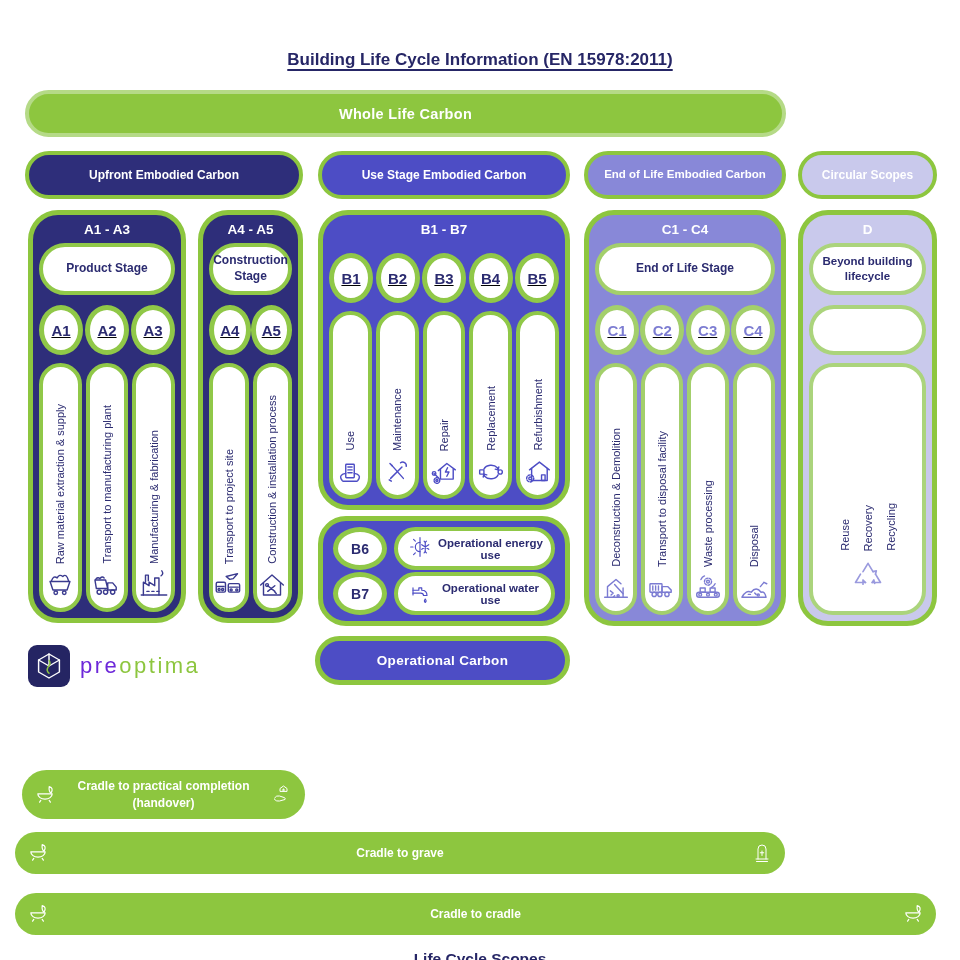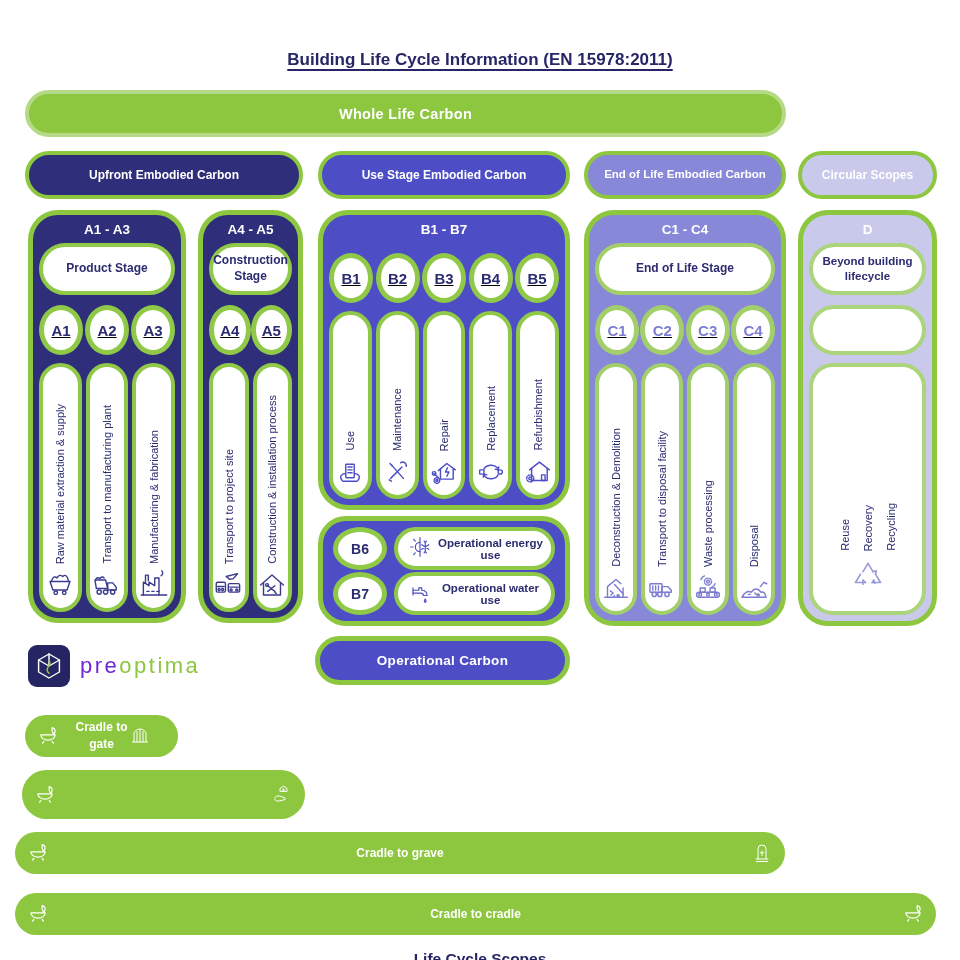"Cradle to gate" div.bar { html: <div> <svg> <path></path> <path></path> <path></path> </svg> <span>Cradle to gate</span> <svg> <path></path> <path></path> <path></path> </svg> </div> -> none }
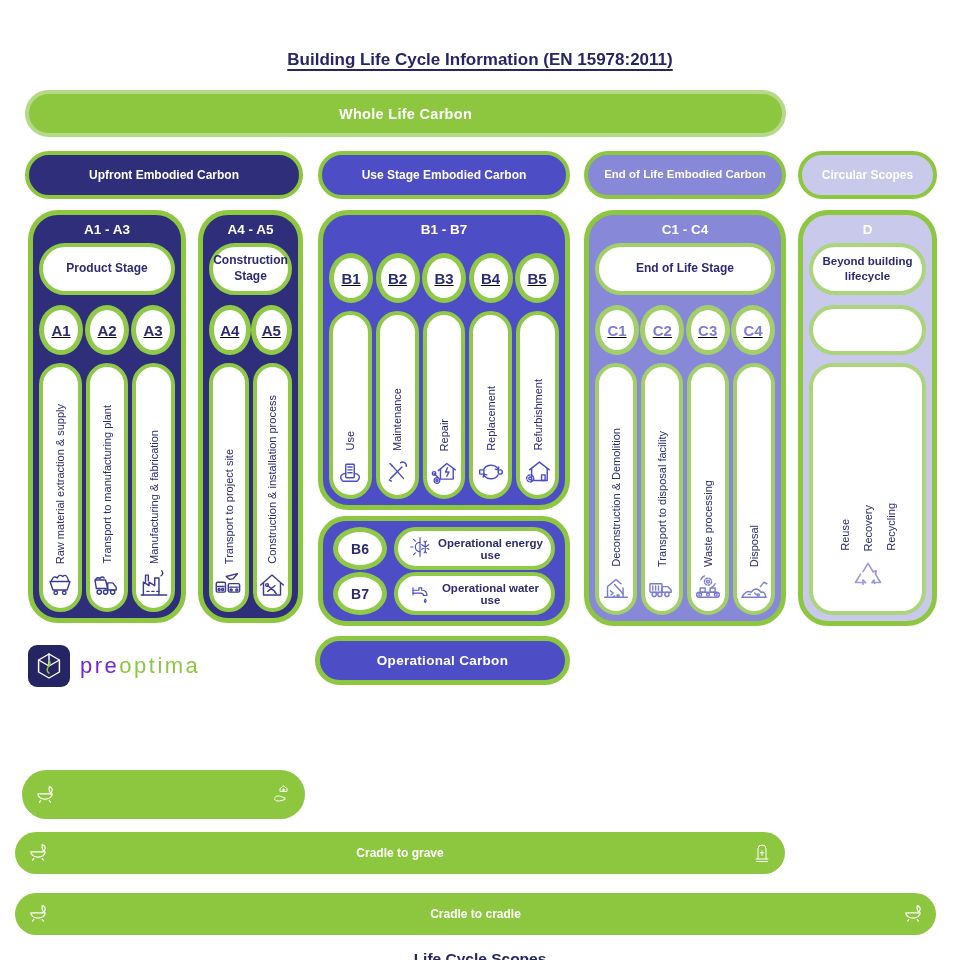"Cradle to practical completion" span { html: none -> <span>Cradle to practical completion (handover)</span> }
